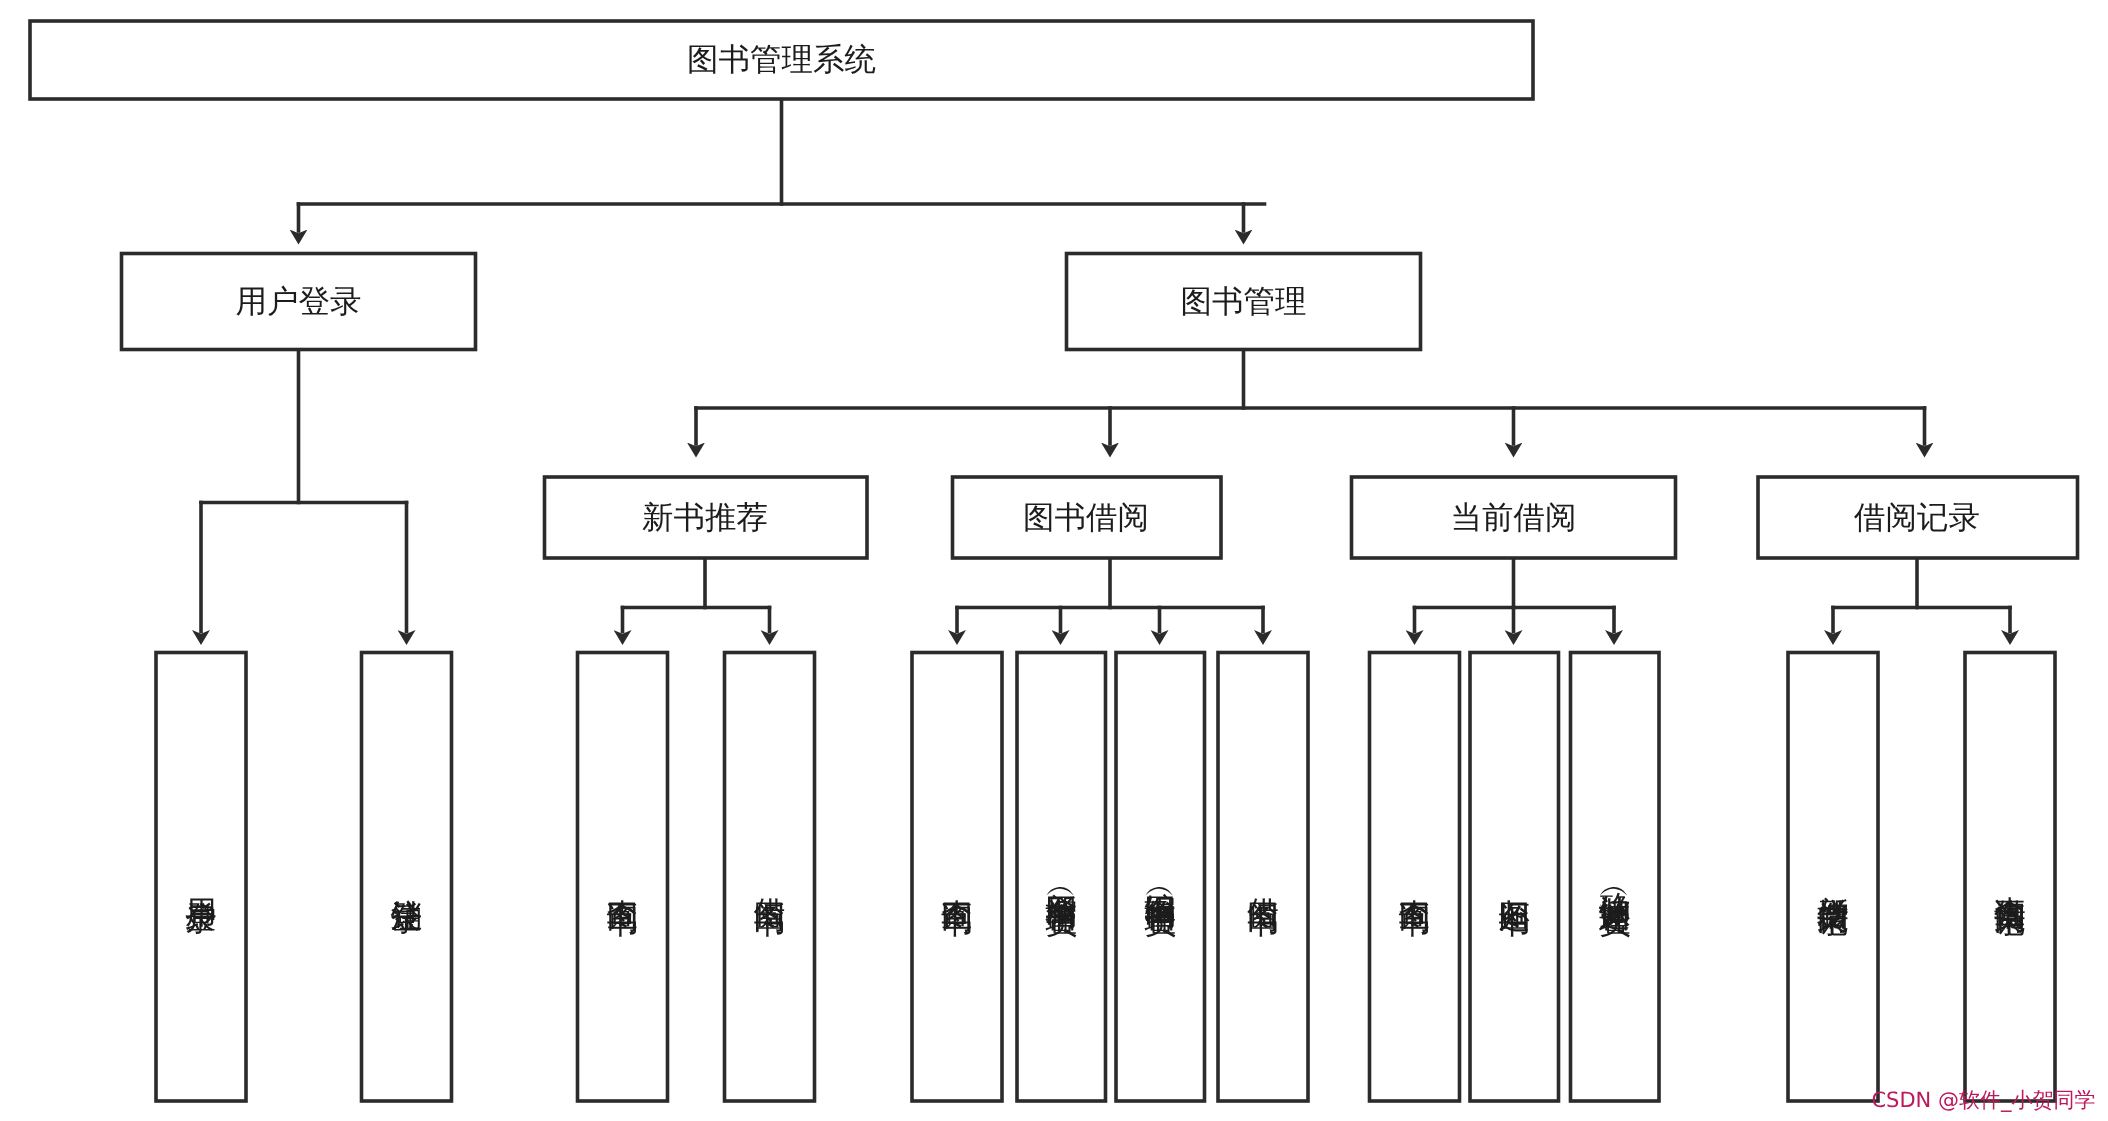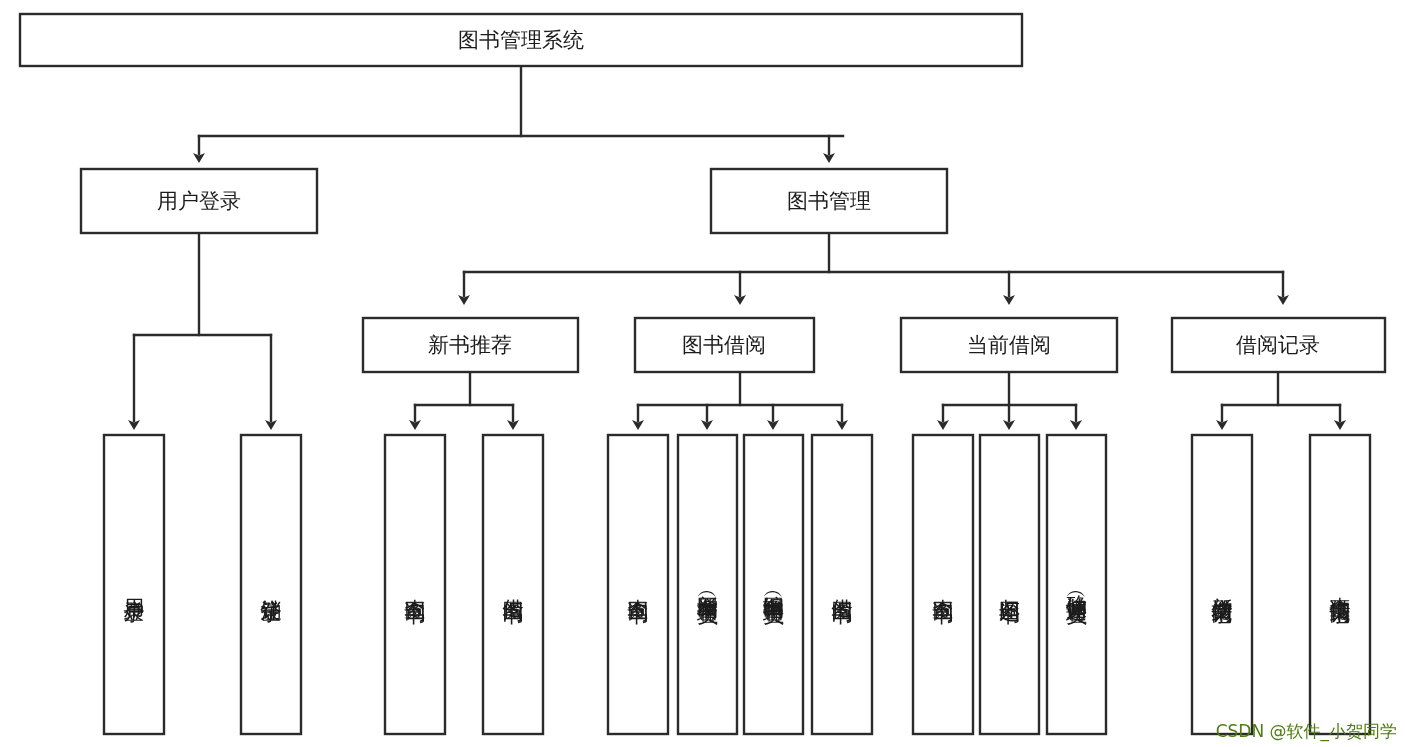"CSDN @软件_小贺同学" #watermark { color: #4d7c0f -> #be185d; font-size: 17px -> 14px }
